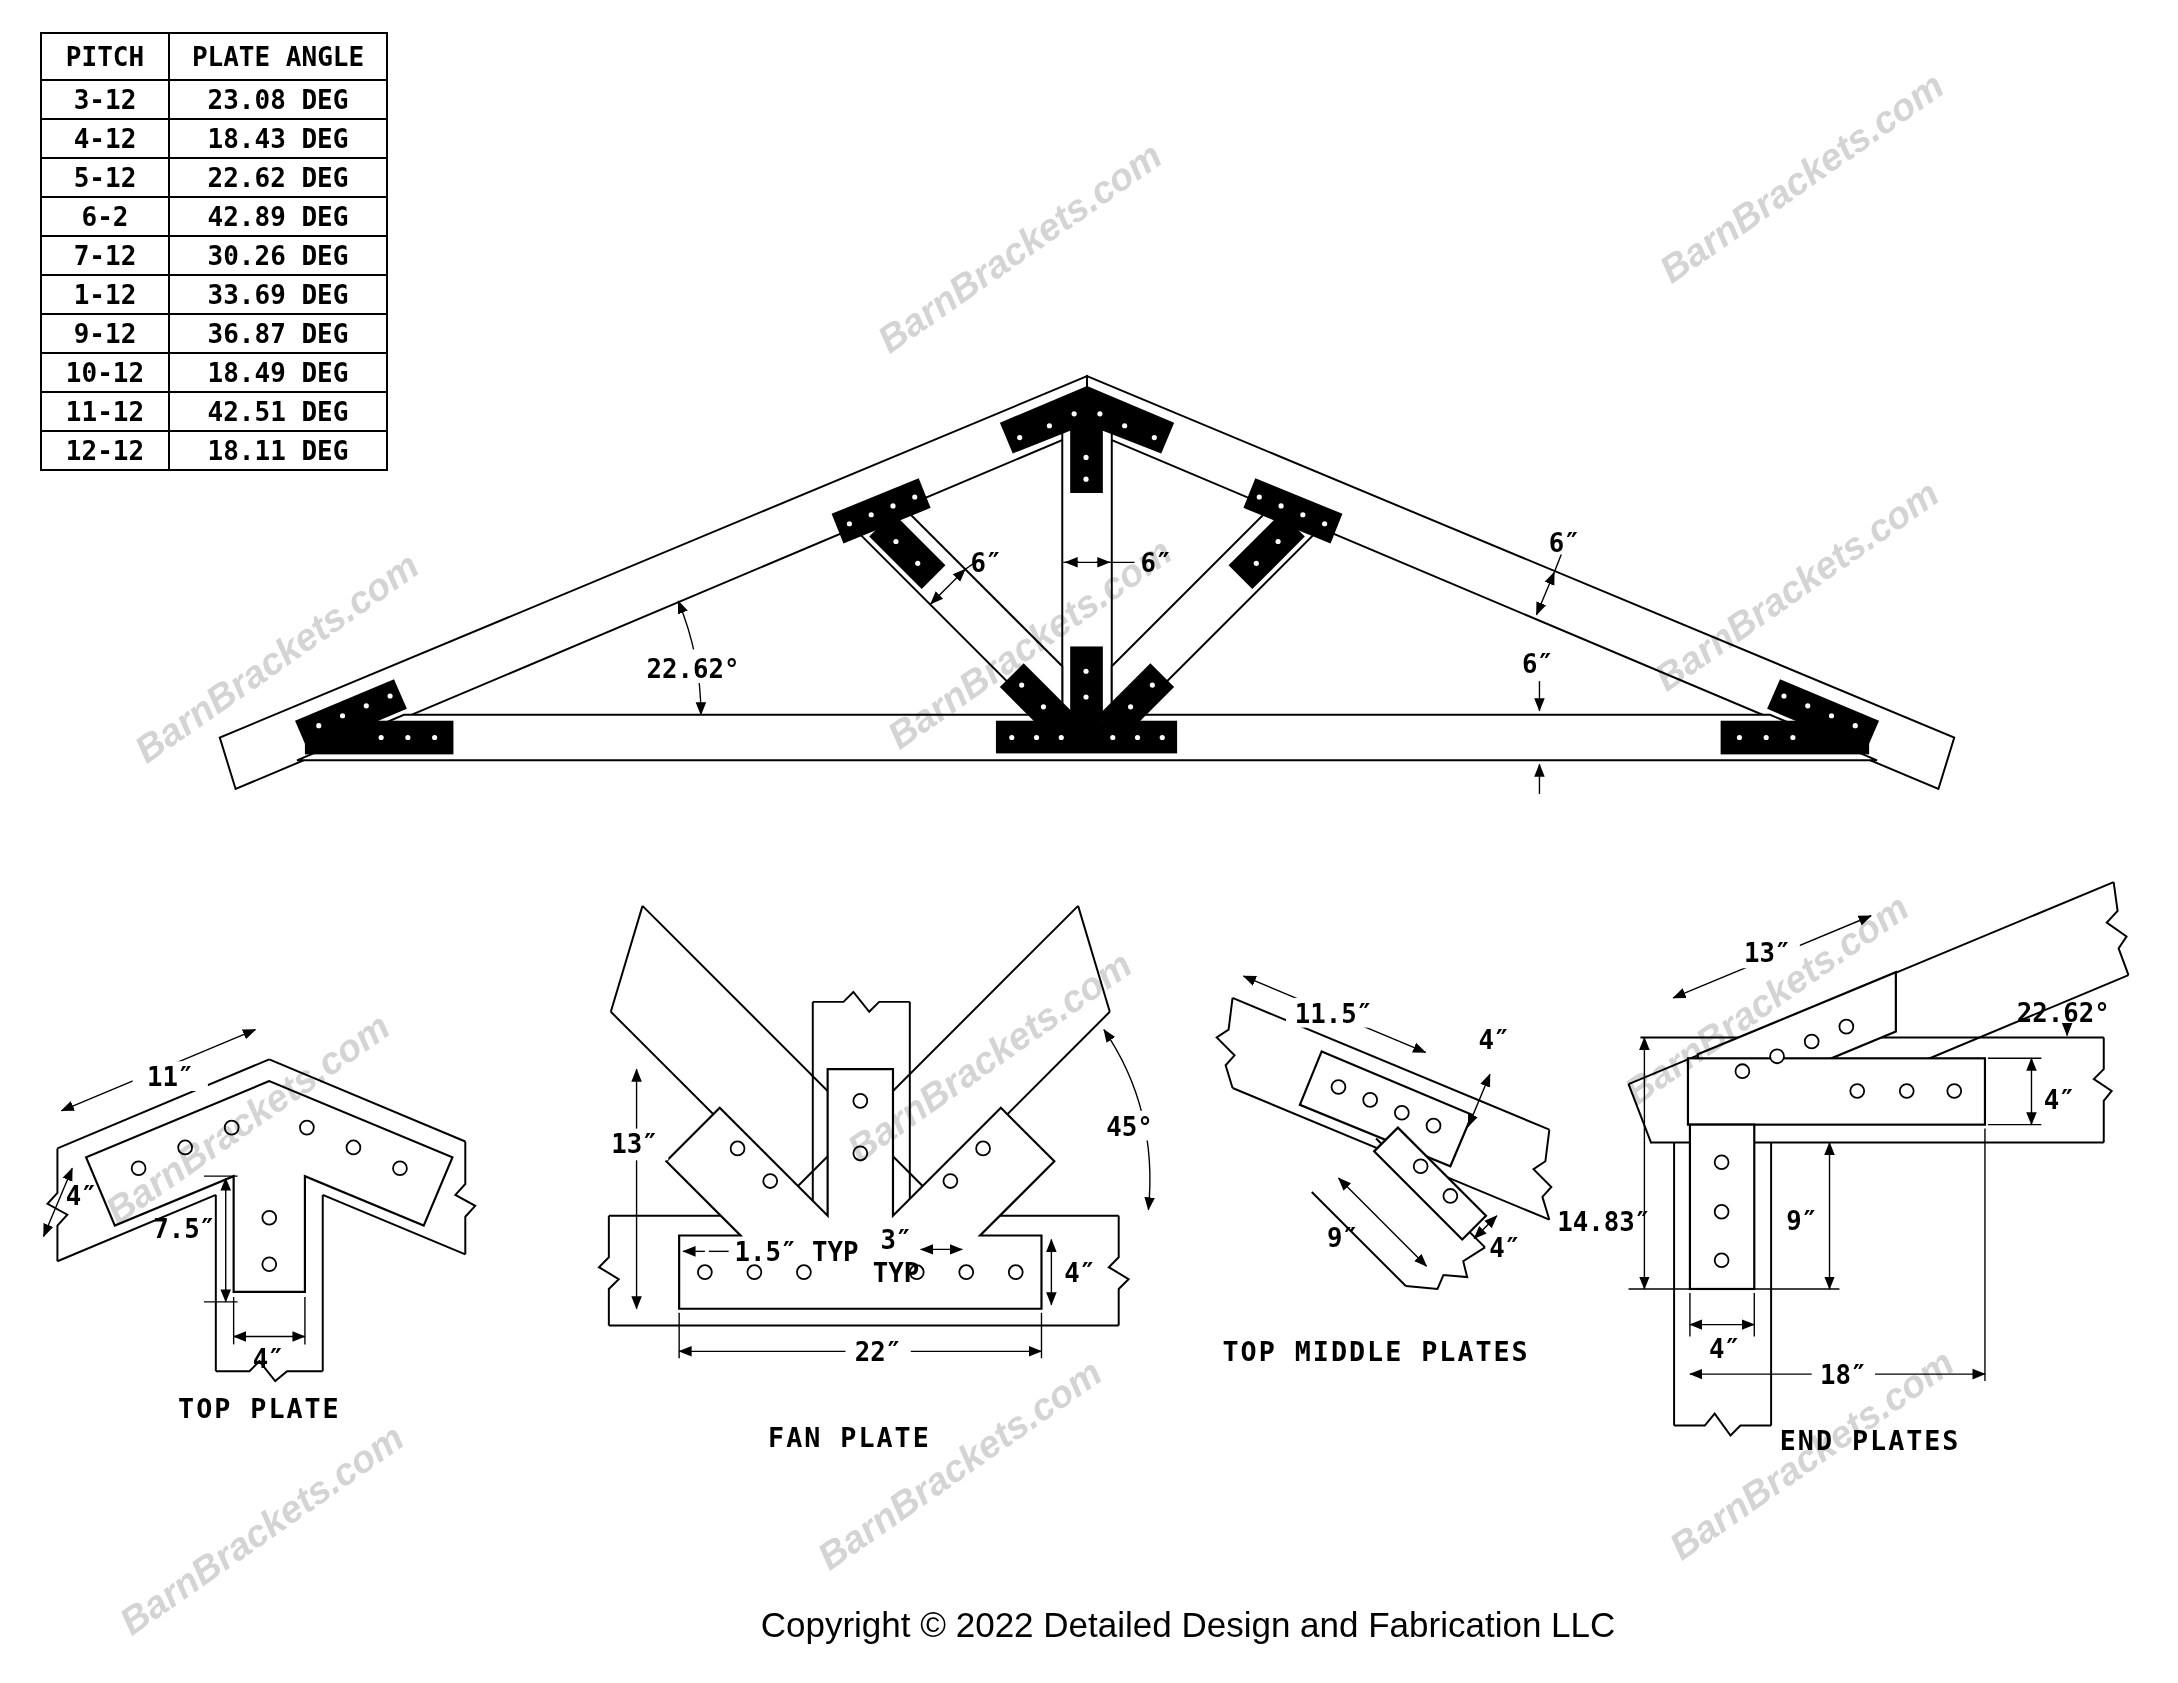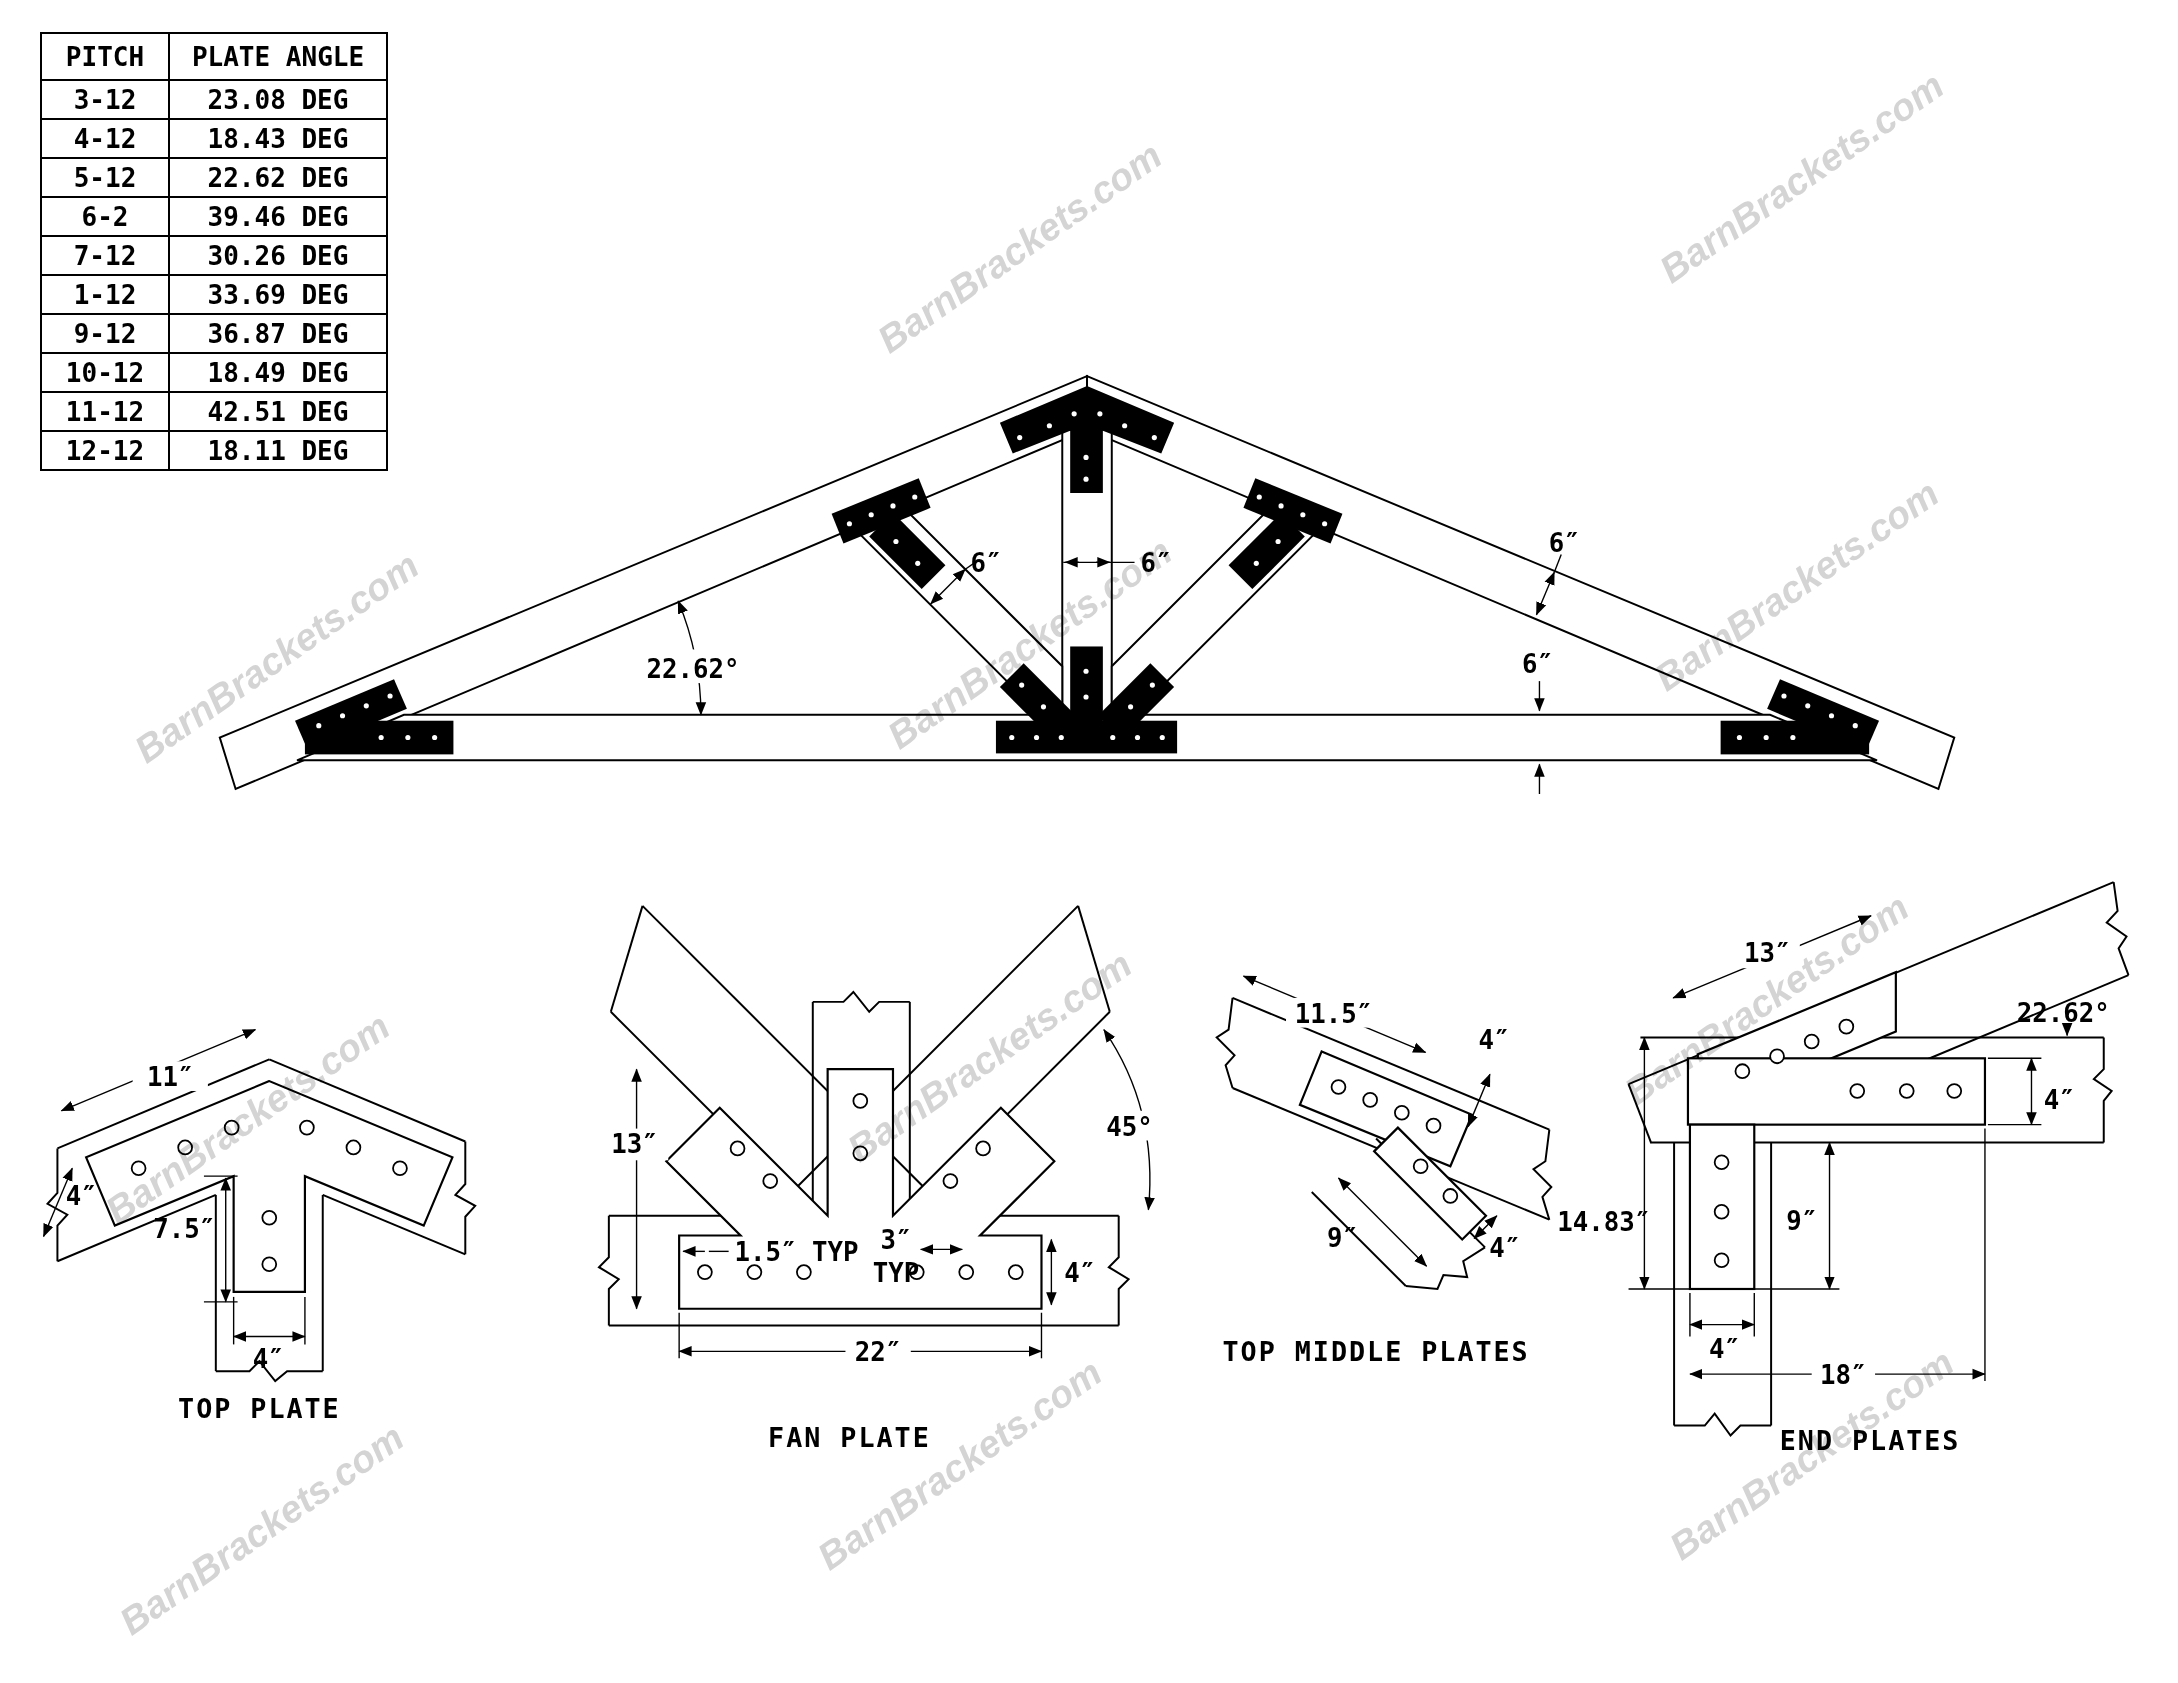"39.46 DEG" td { text: 39.46 -> 42.89 }
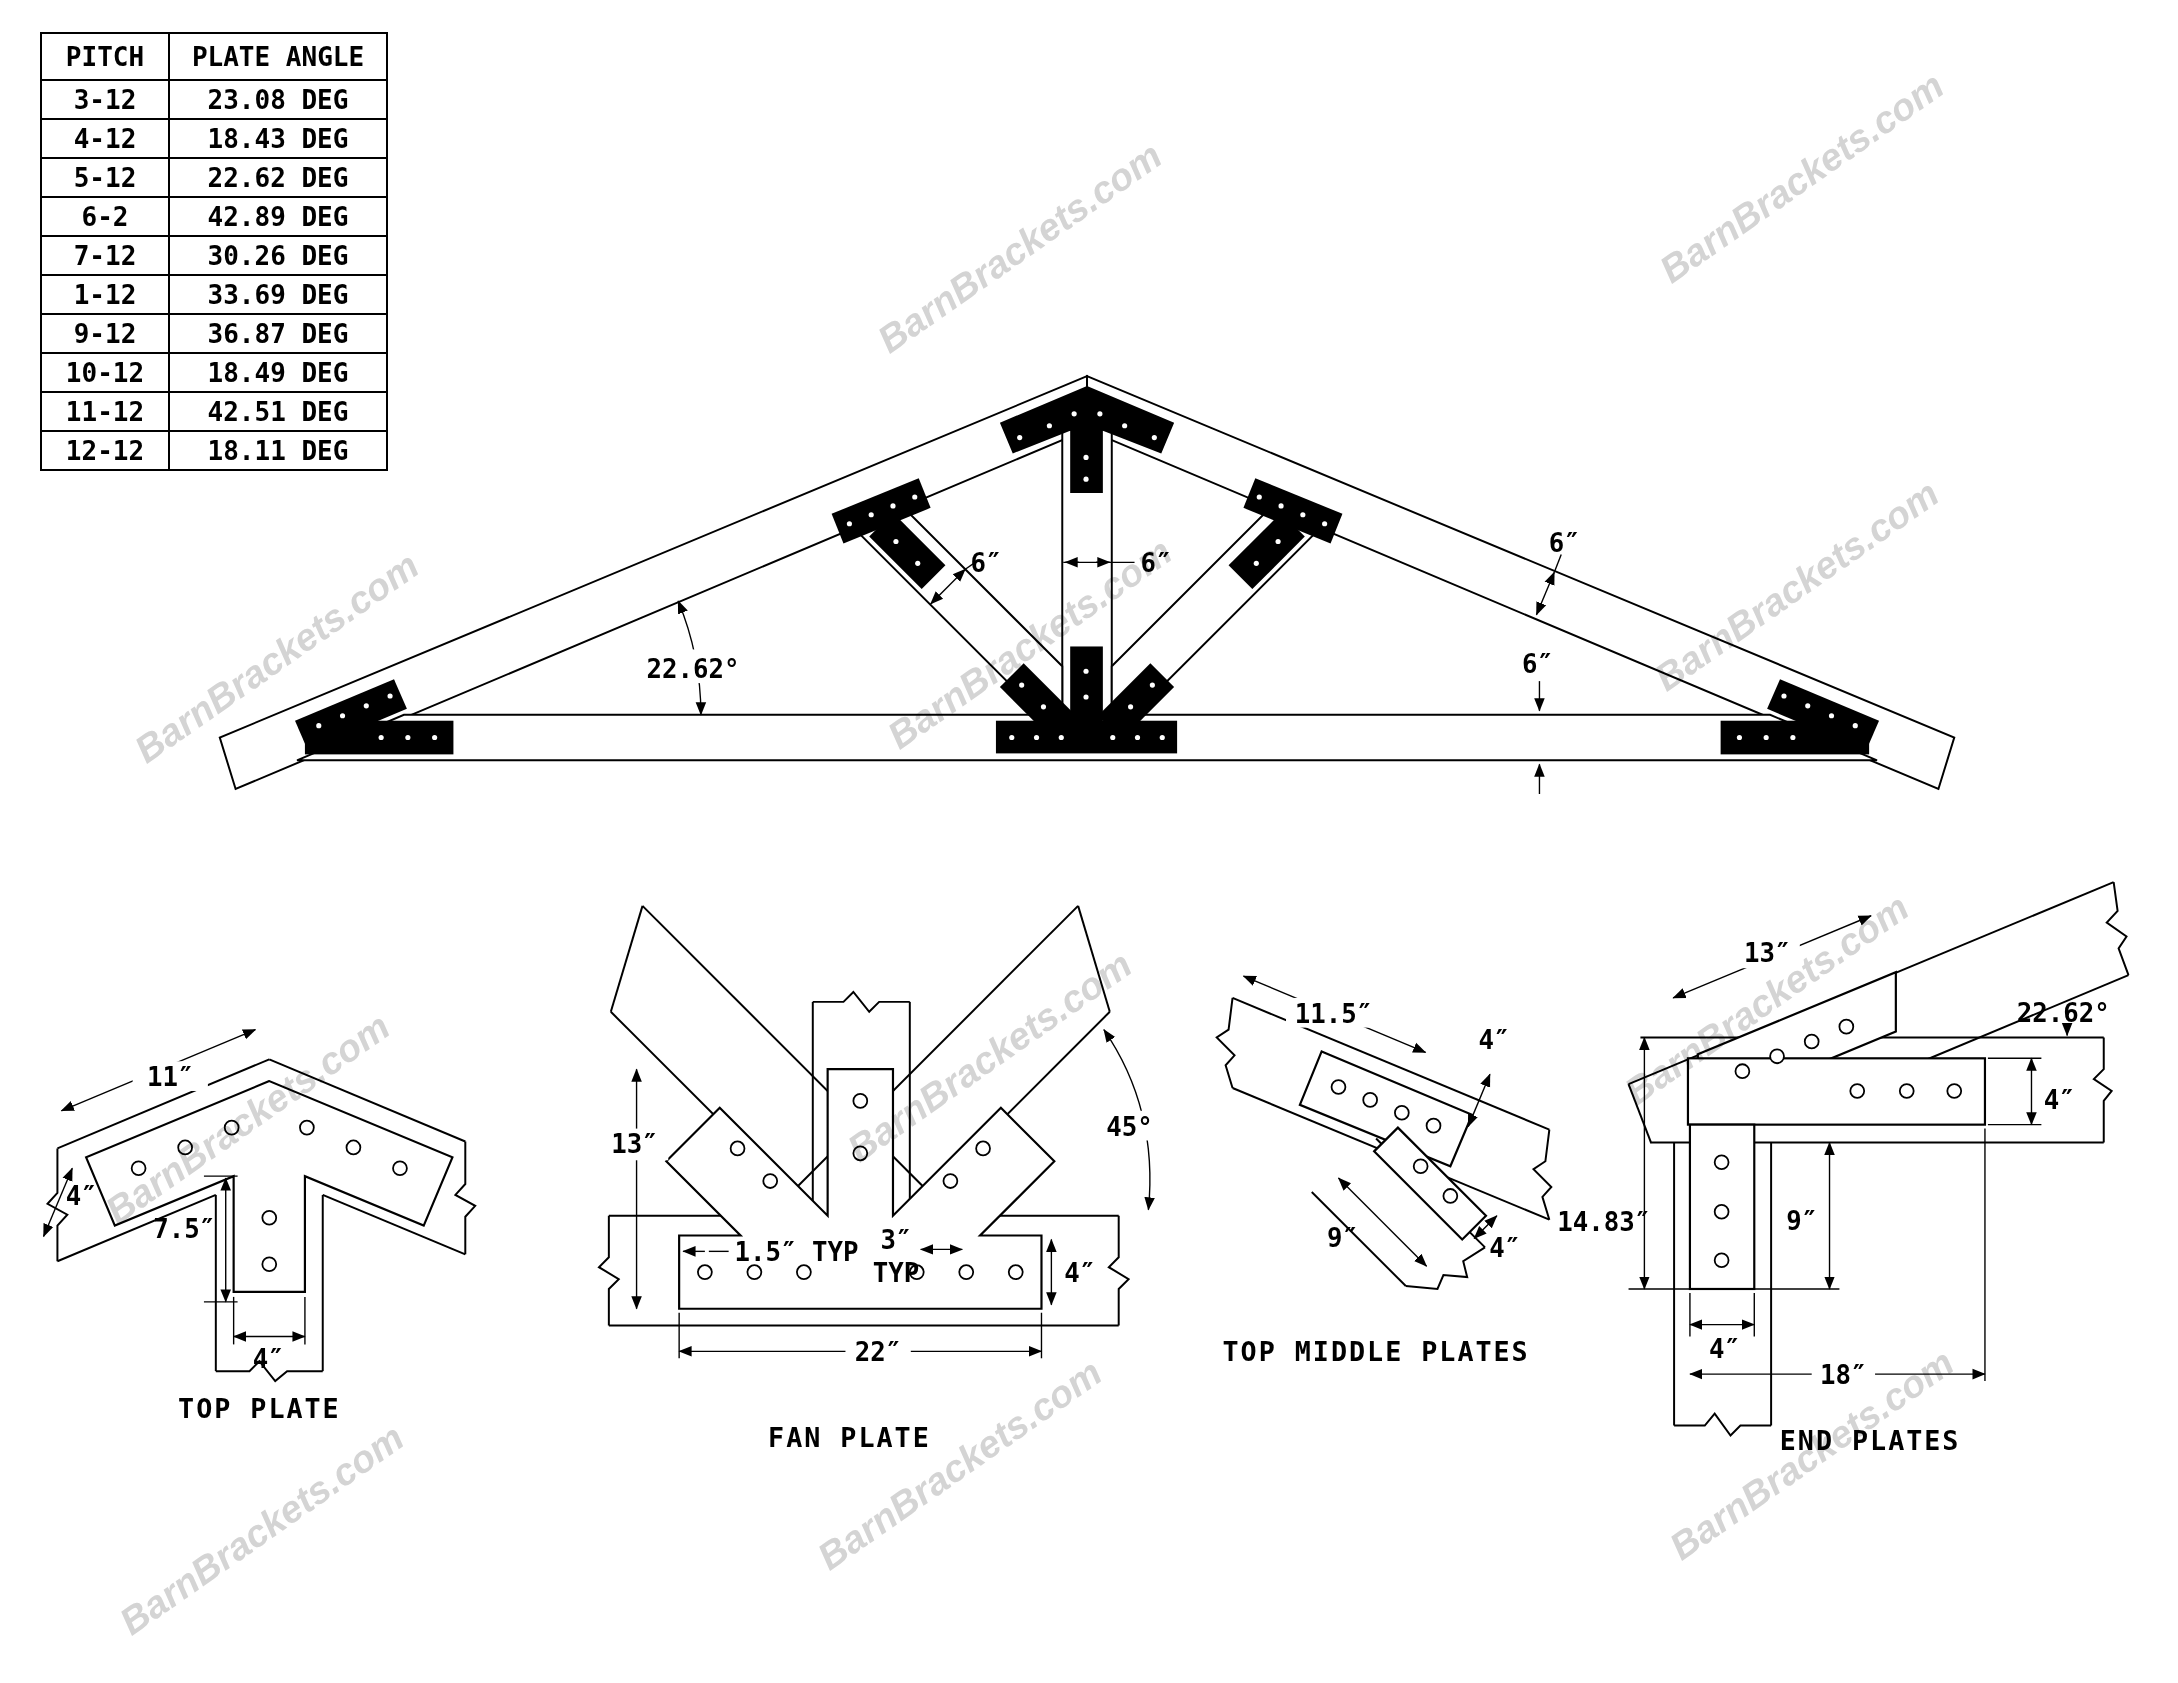"Copyright © 2022 Detailed Design" div.copyright { html: none -> <div>Copyright © 2022 Detailed Design and Fabrication LLC</div> }
